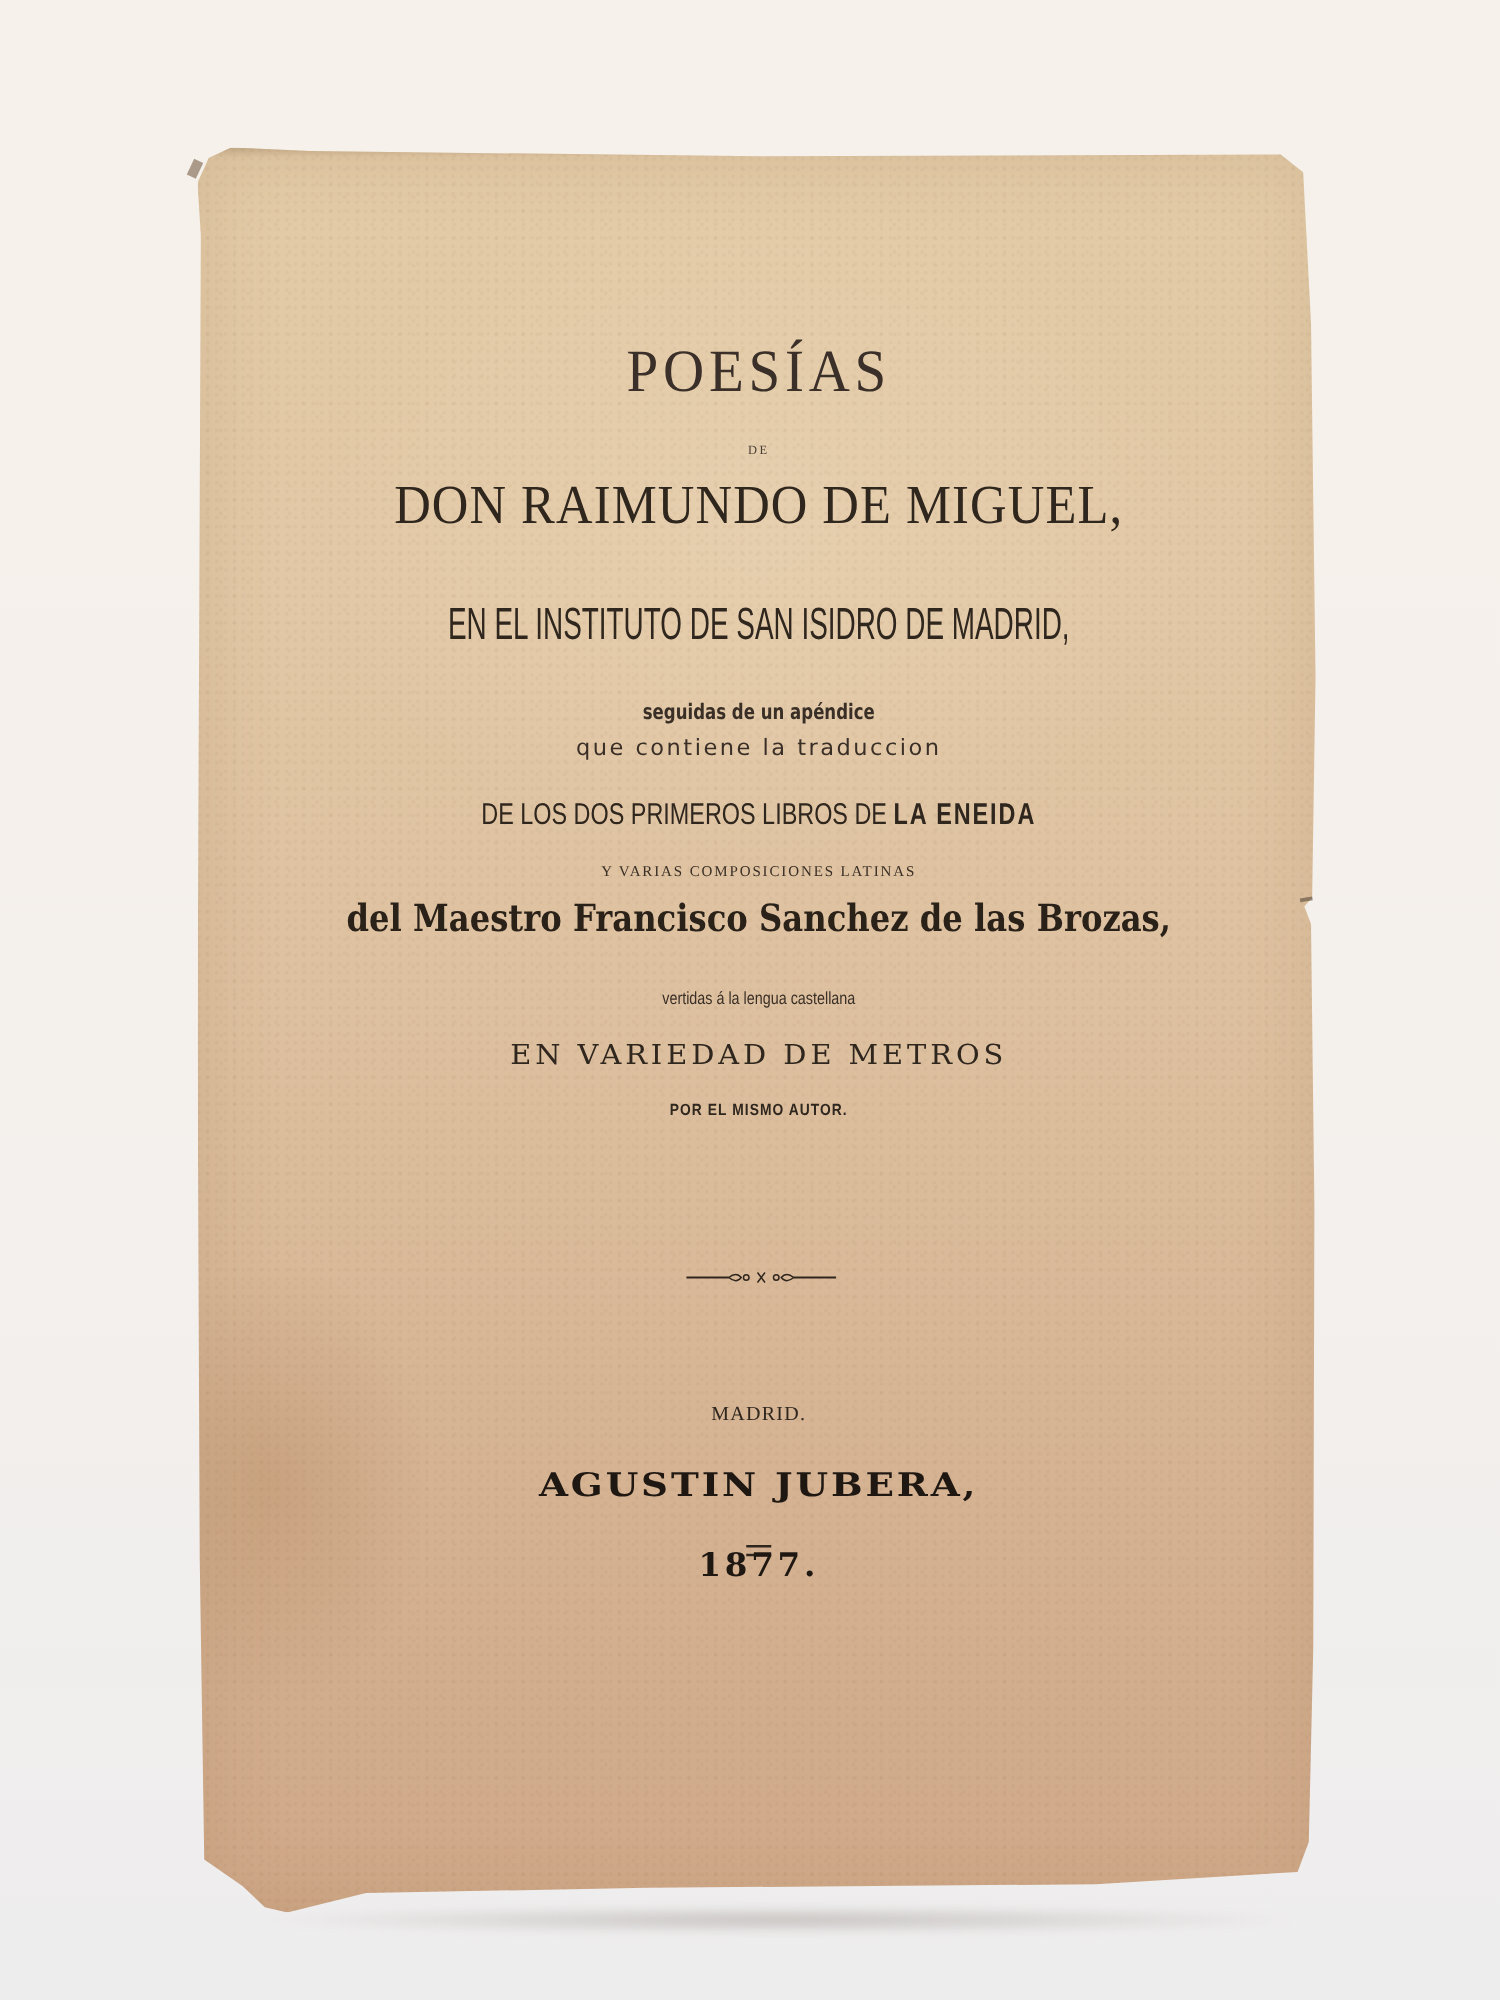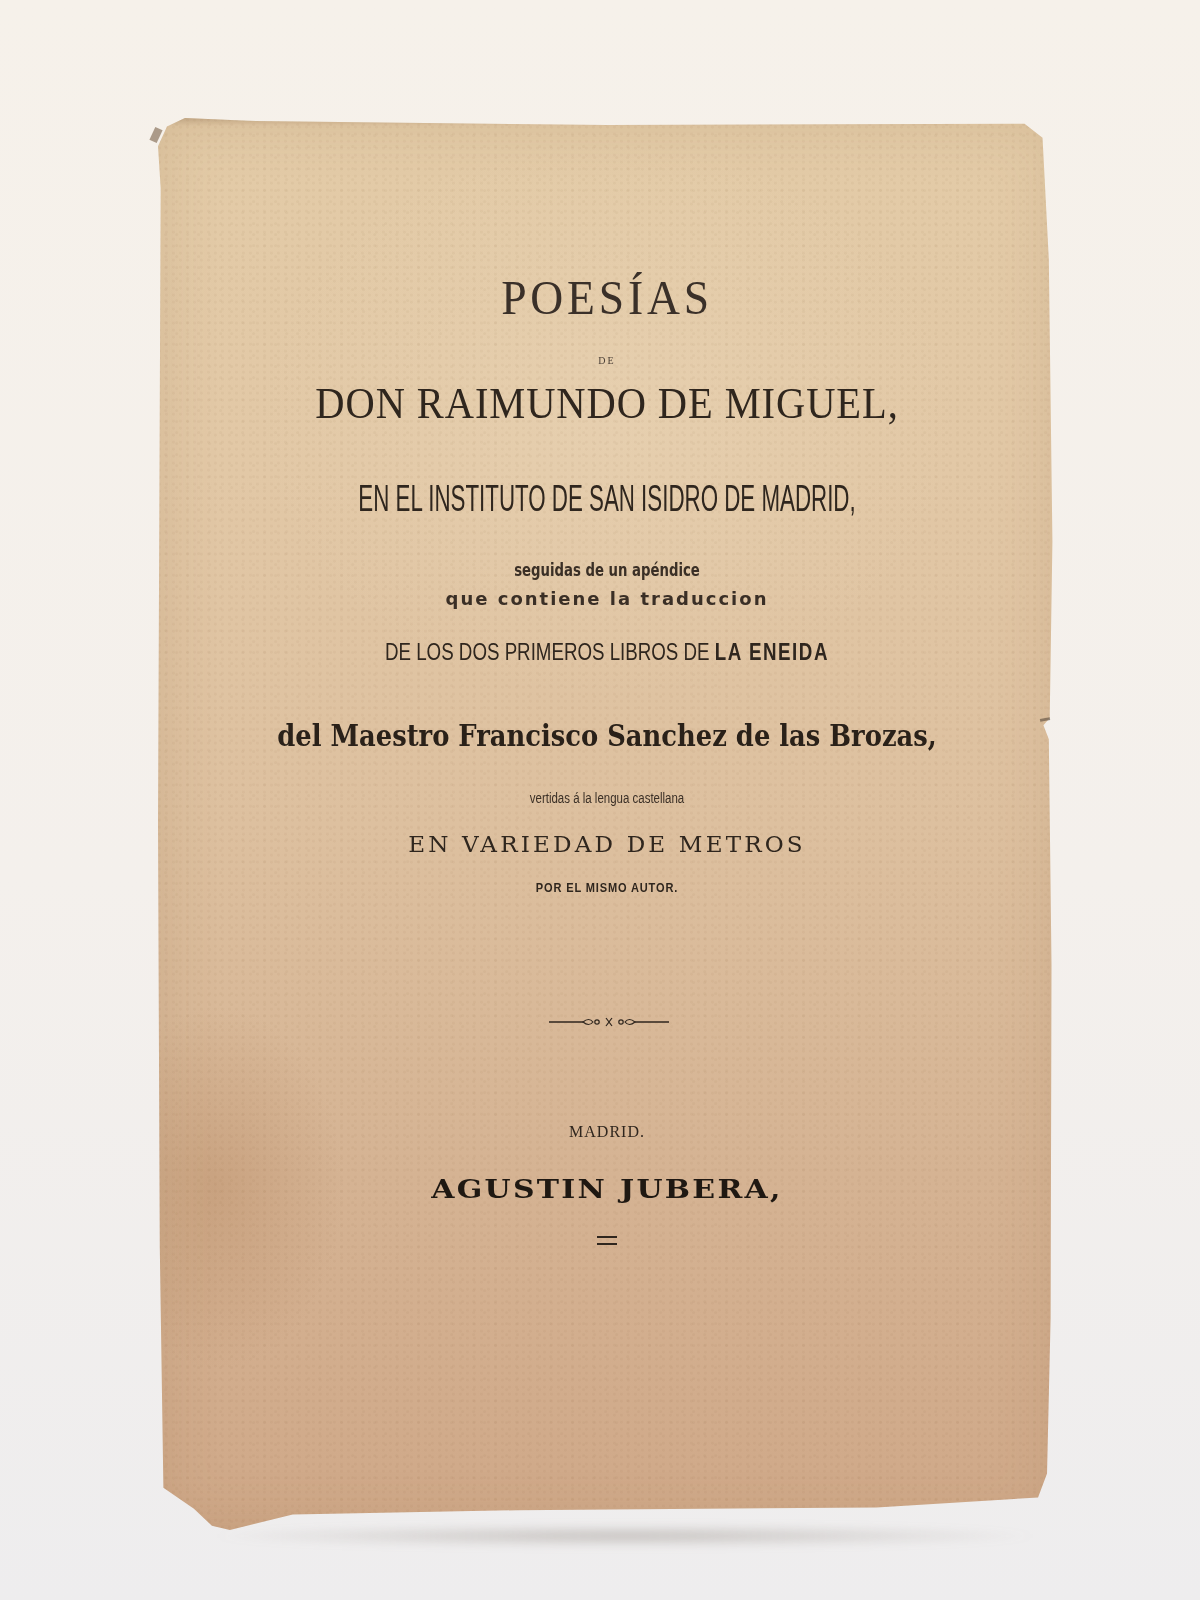"que contiene la traduccion" .contiene { font-weight: bold -> none }
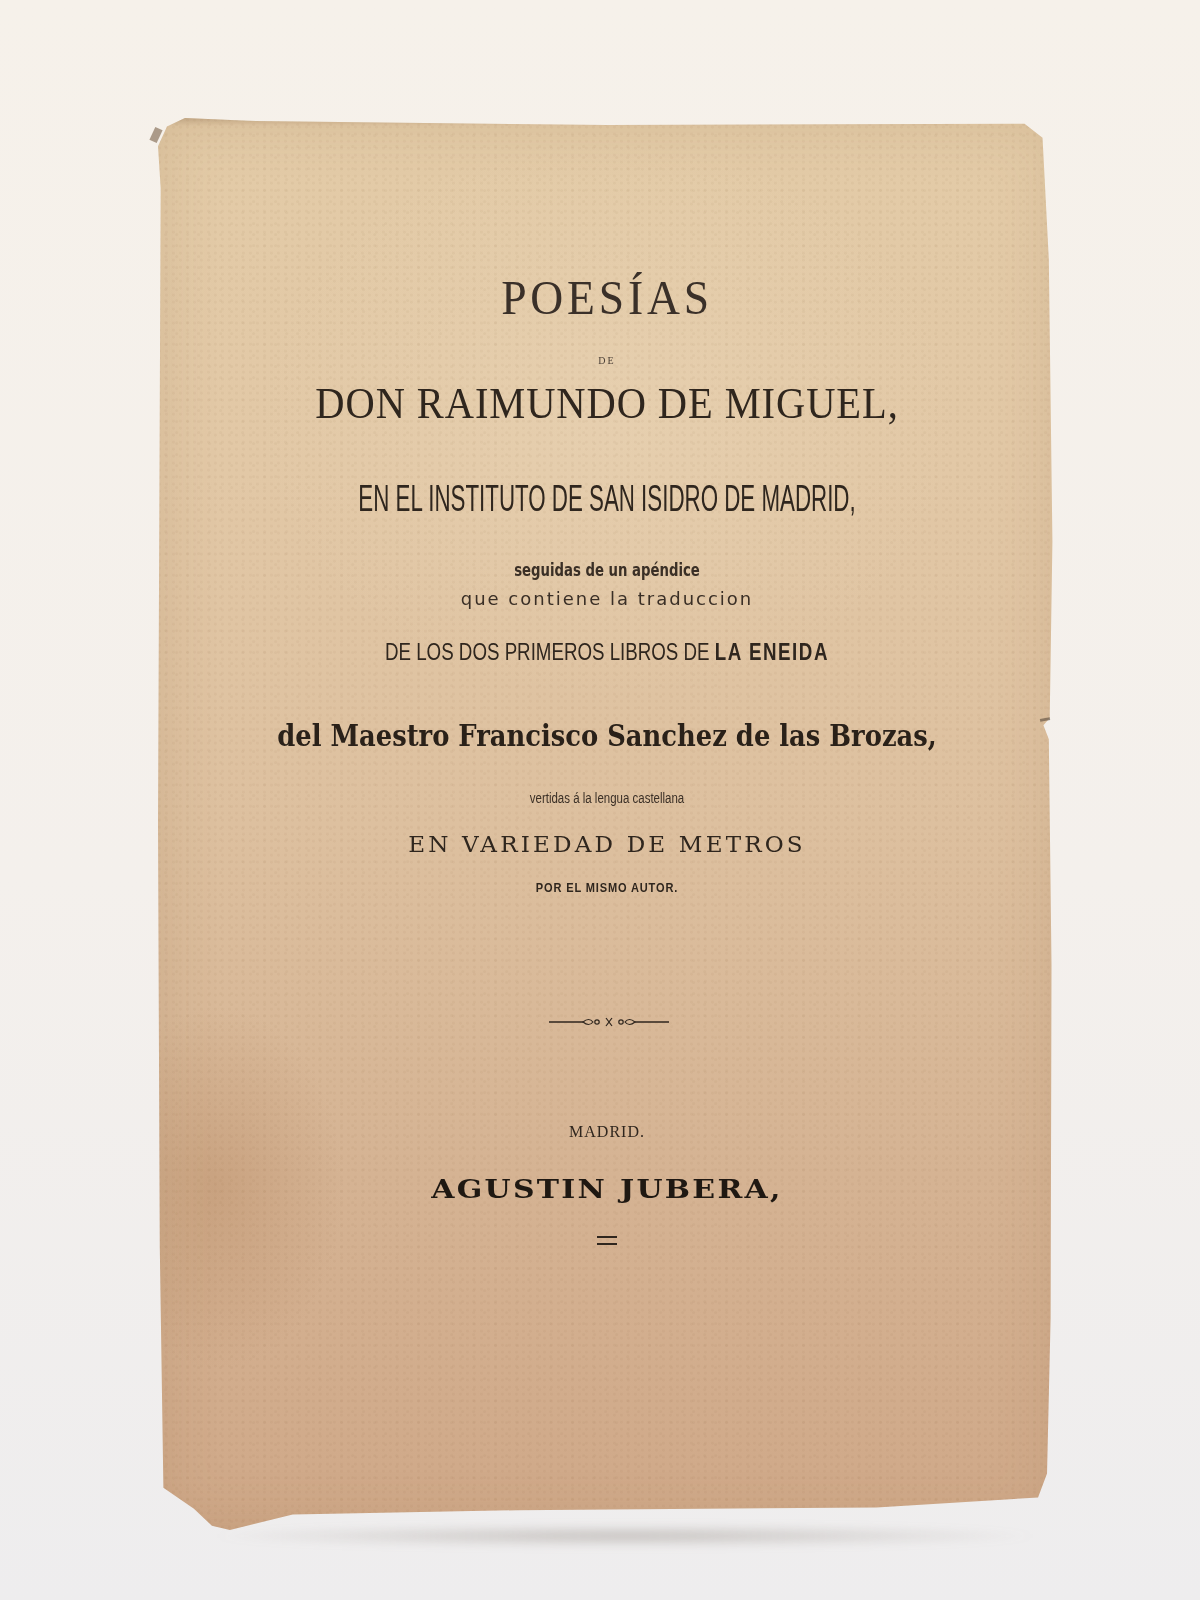"Y VARIAS COMPOSICIONES LATINAS" div.line { html: none -> <div>Y VARIAS COMPOSICIONES LATINAS</div> }
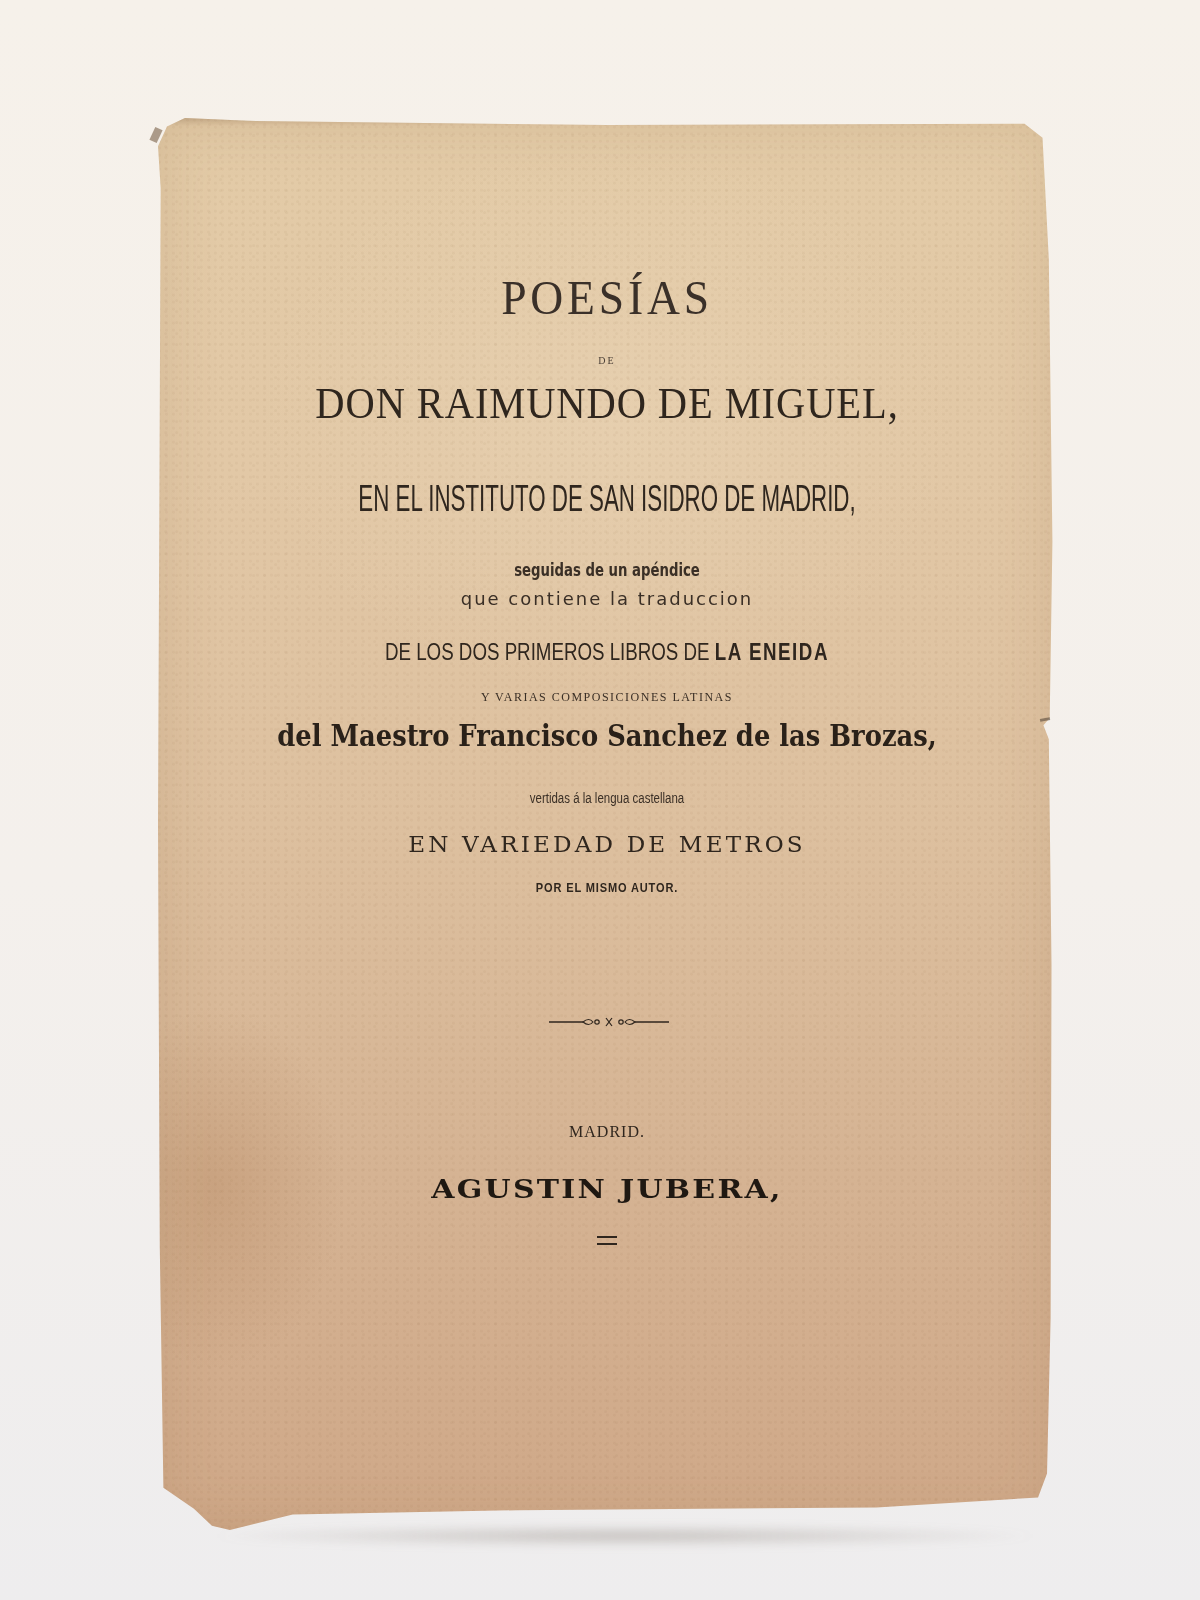"1877." div.line { html: none -> <div>1877.</div> }
